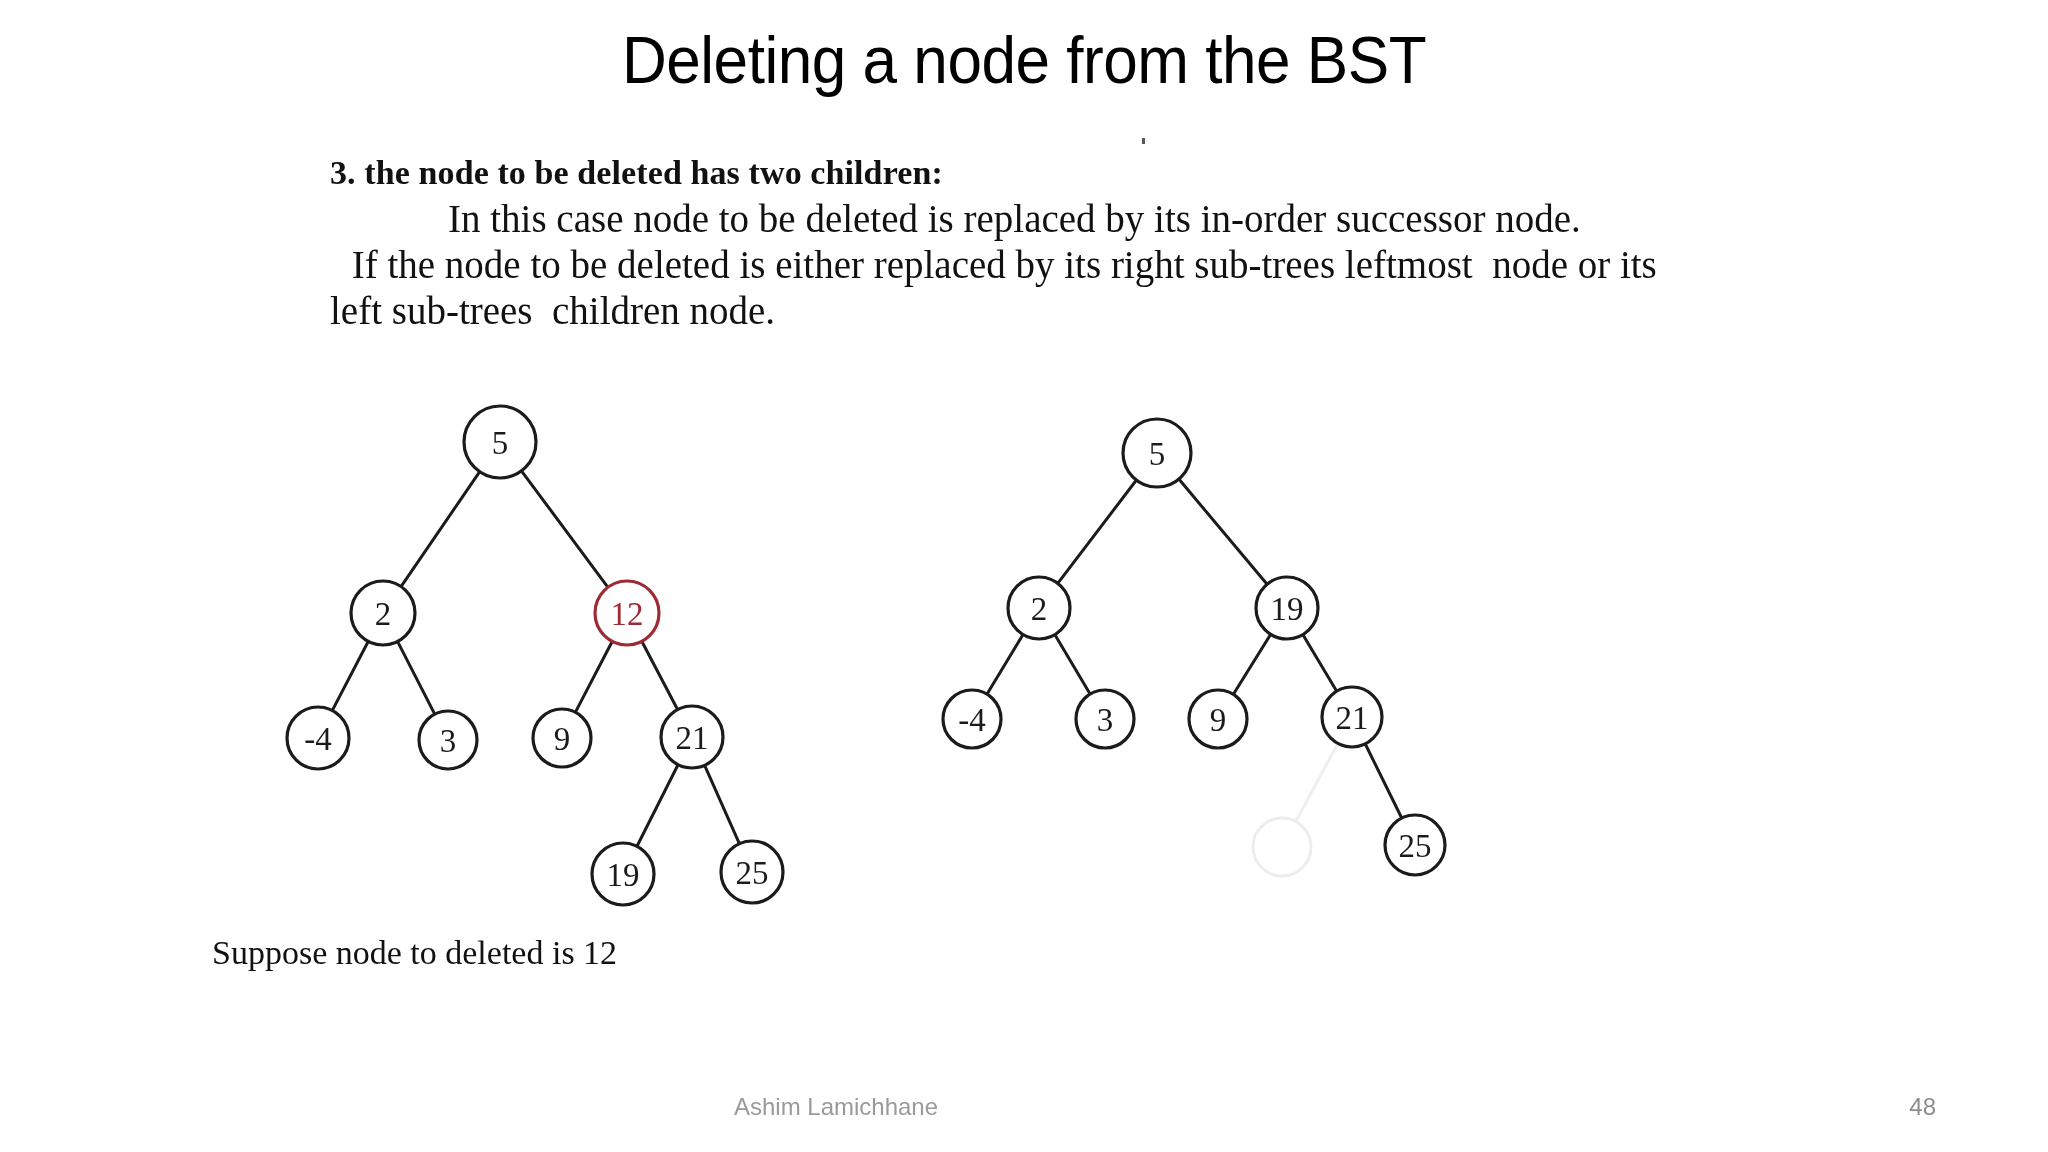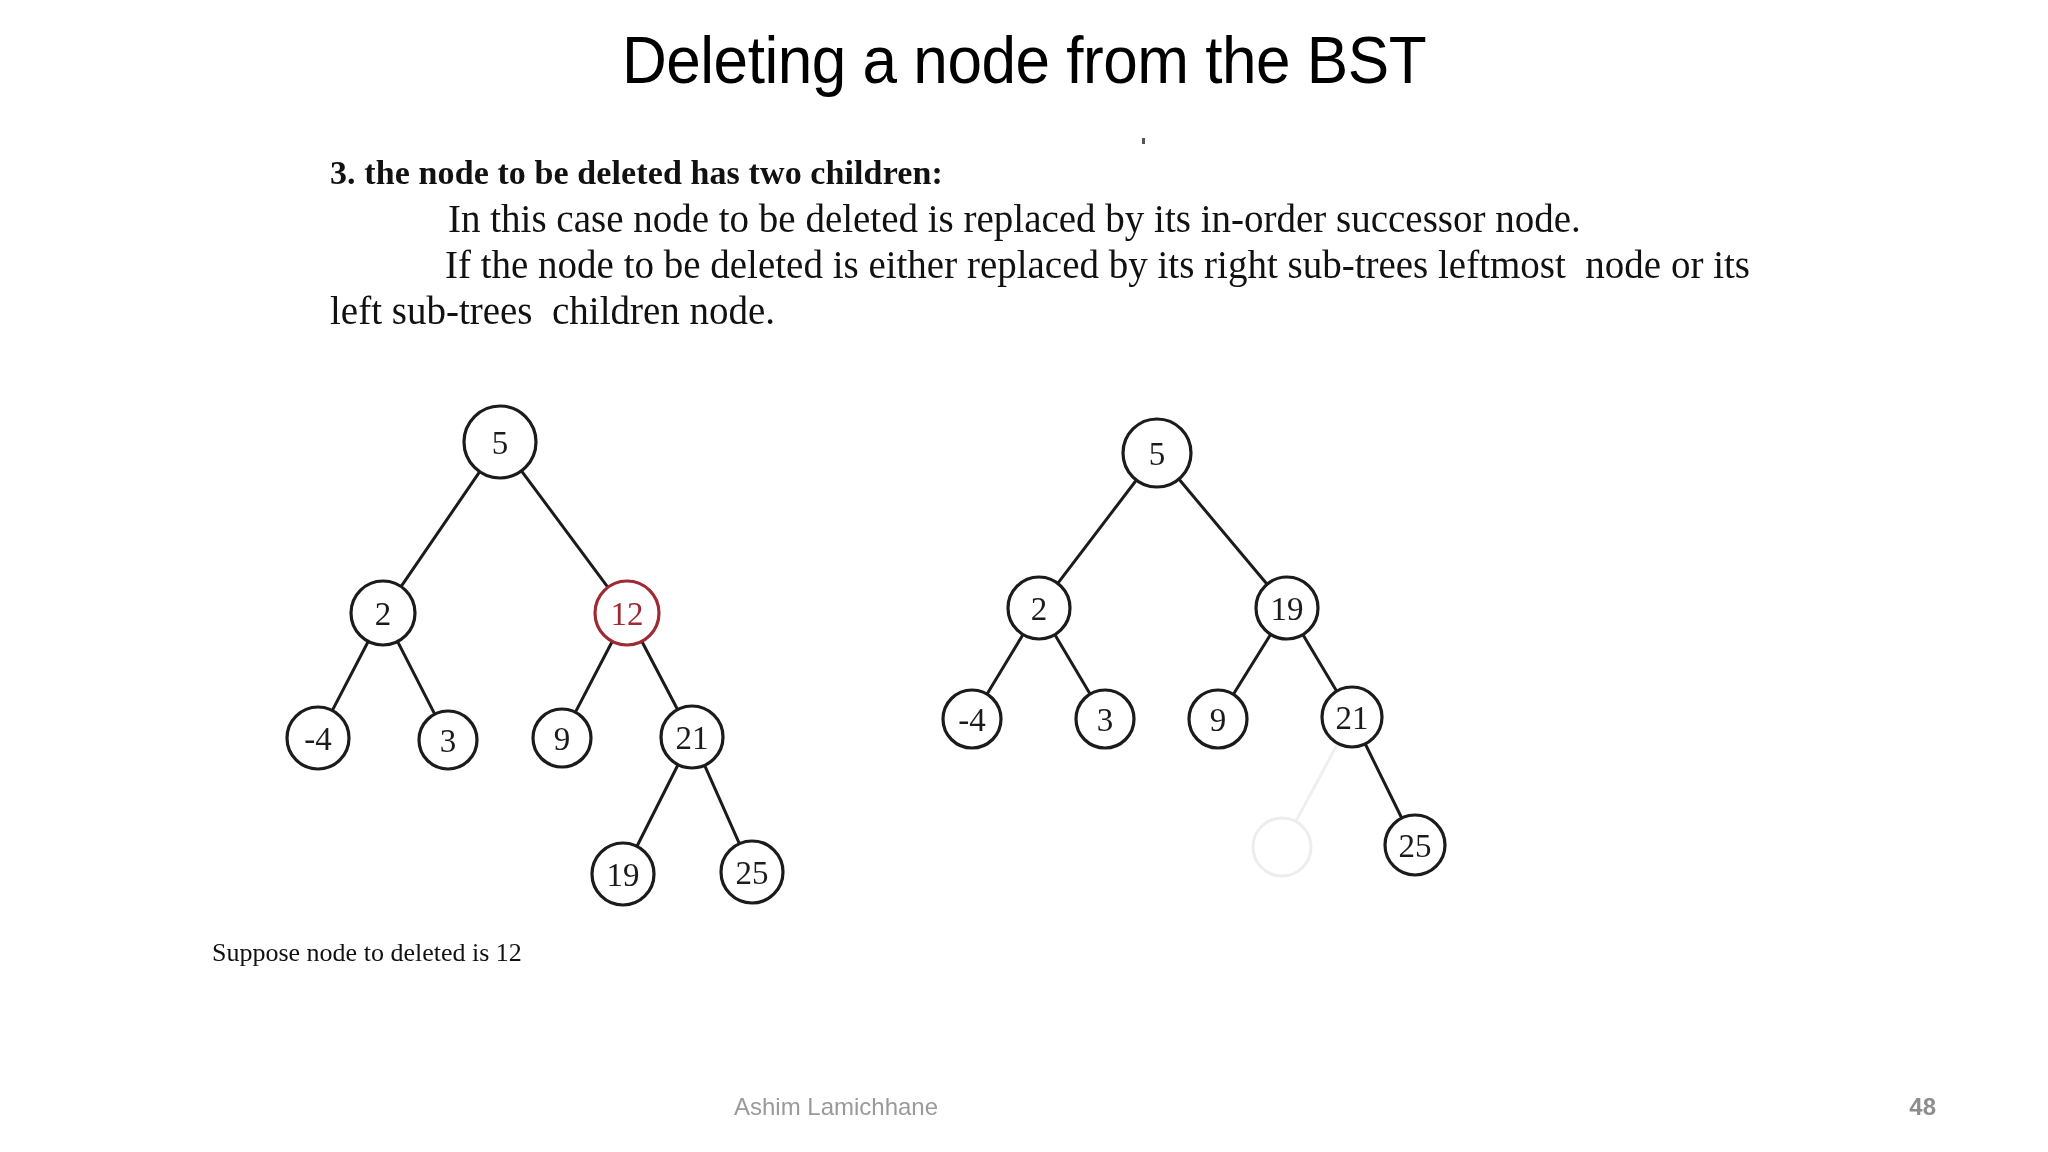"If the node to be" .line.indent-small { text-align: right -> none }
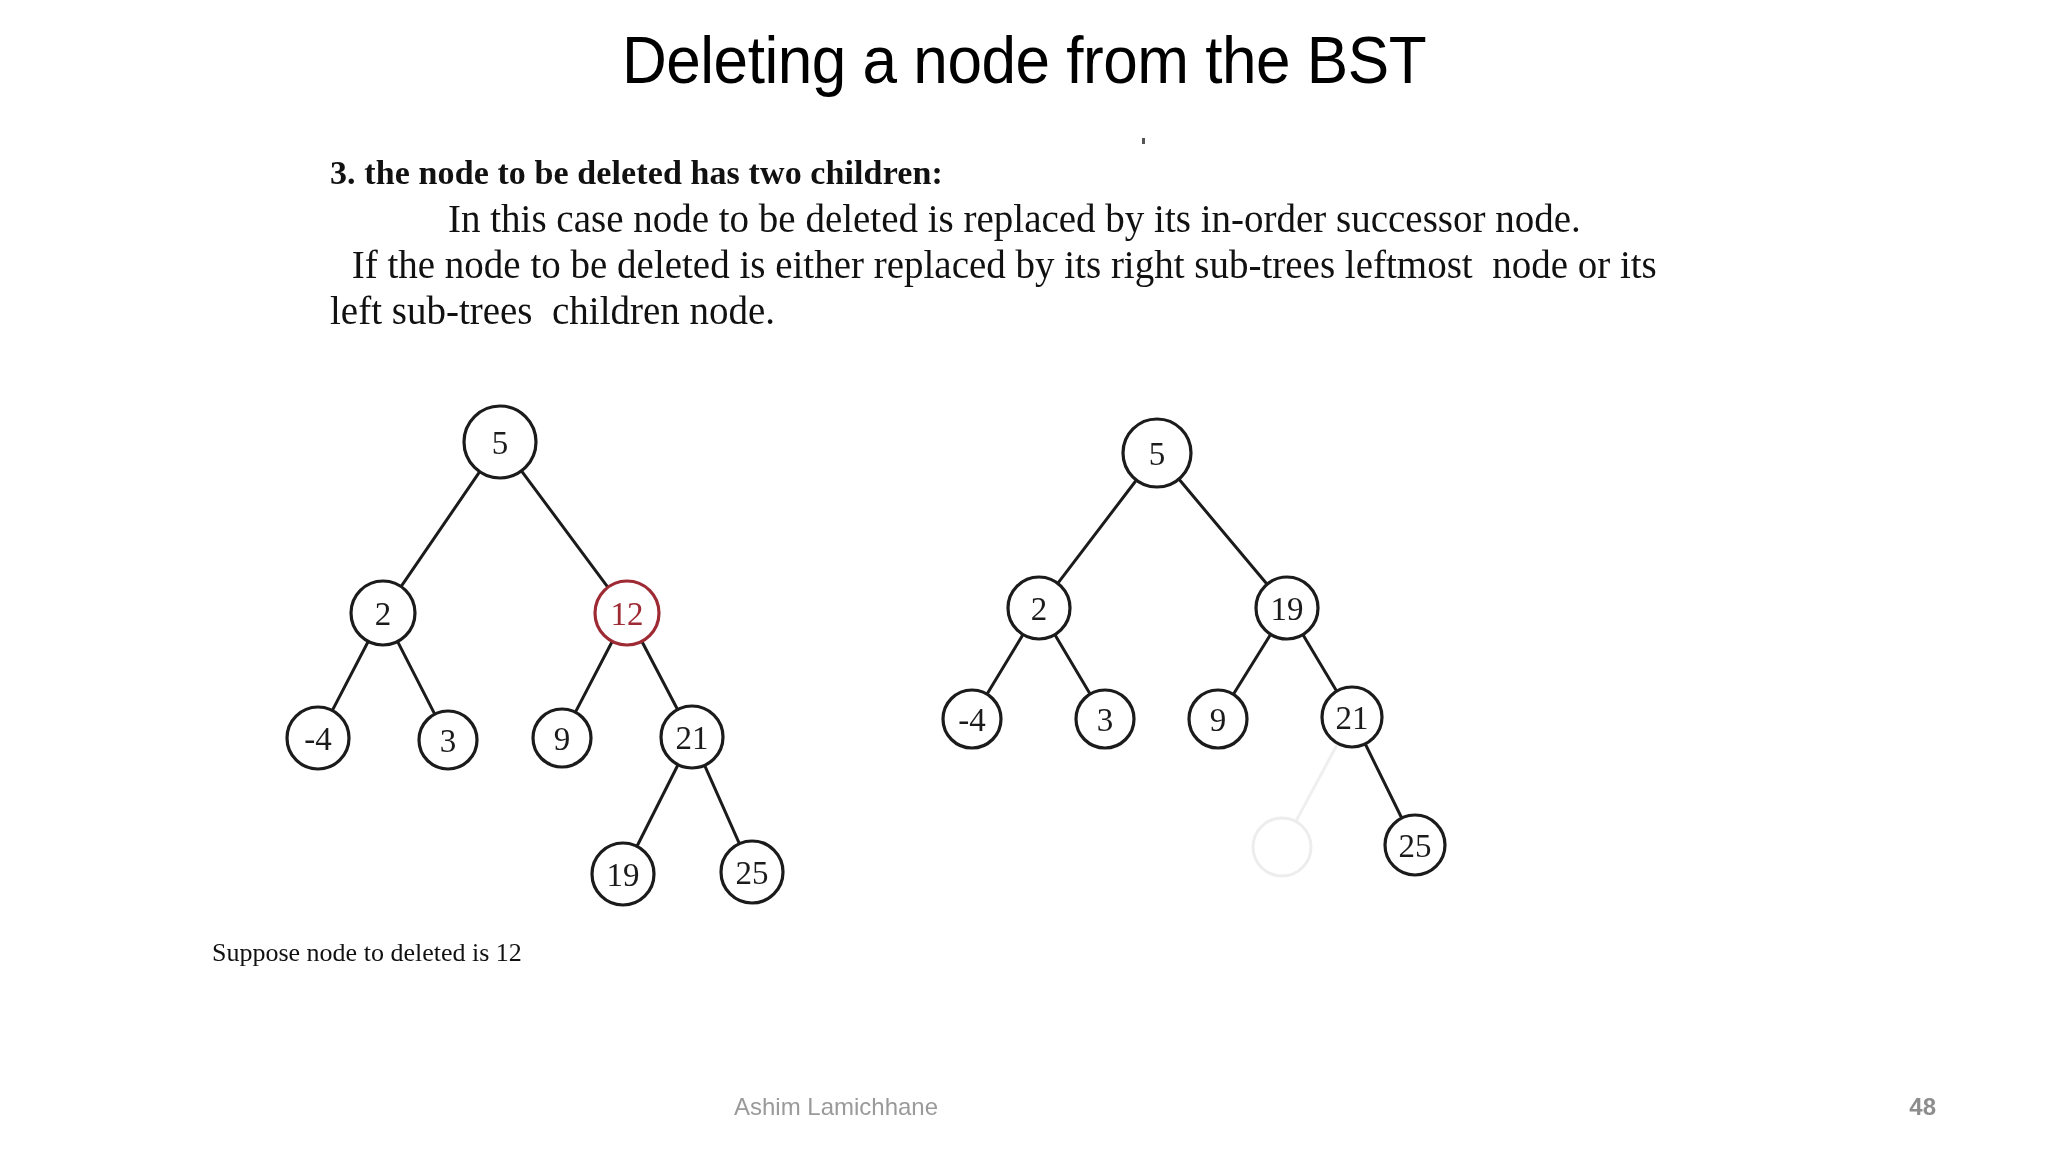"Suppose node to deleted is" .bottom-block .line { font-size: 26px -> 34px }
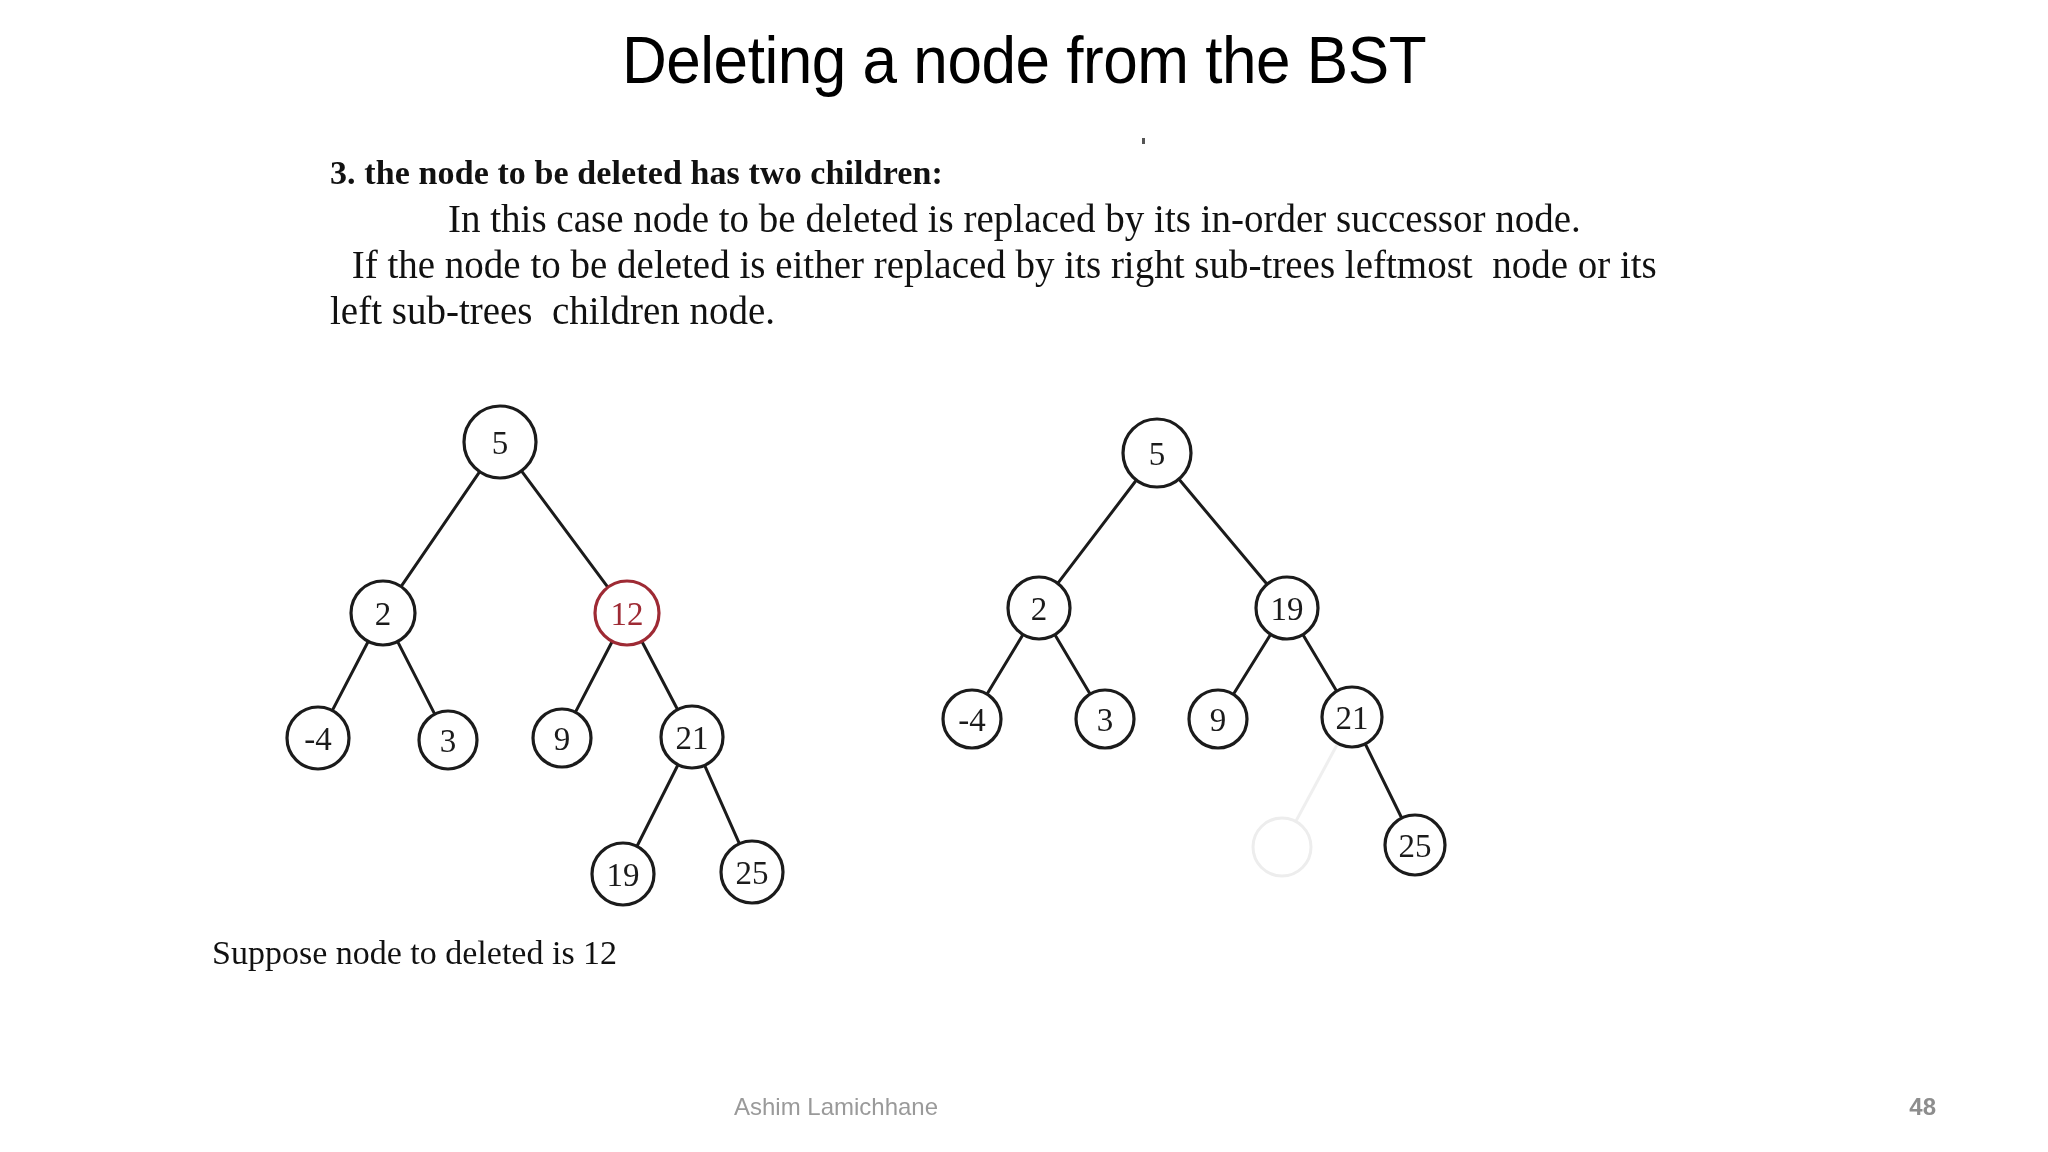"48" .footer-page { font-weight: bold -> none }
